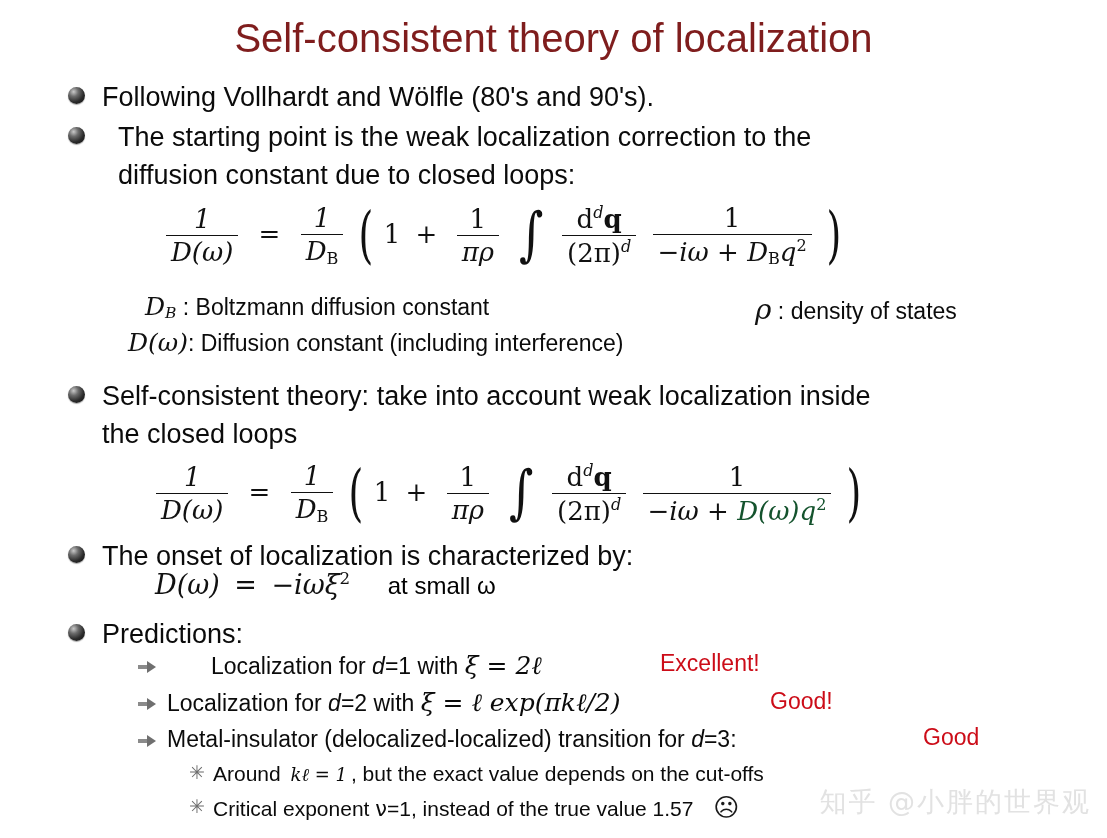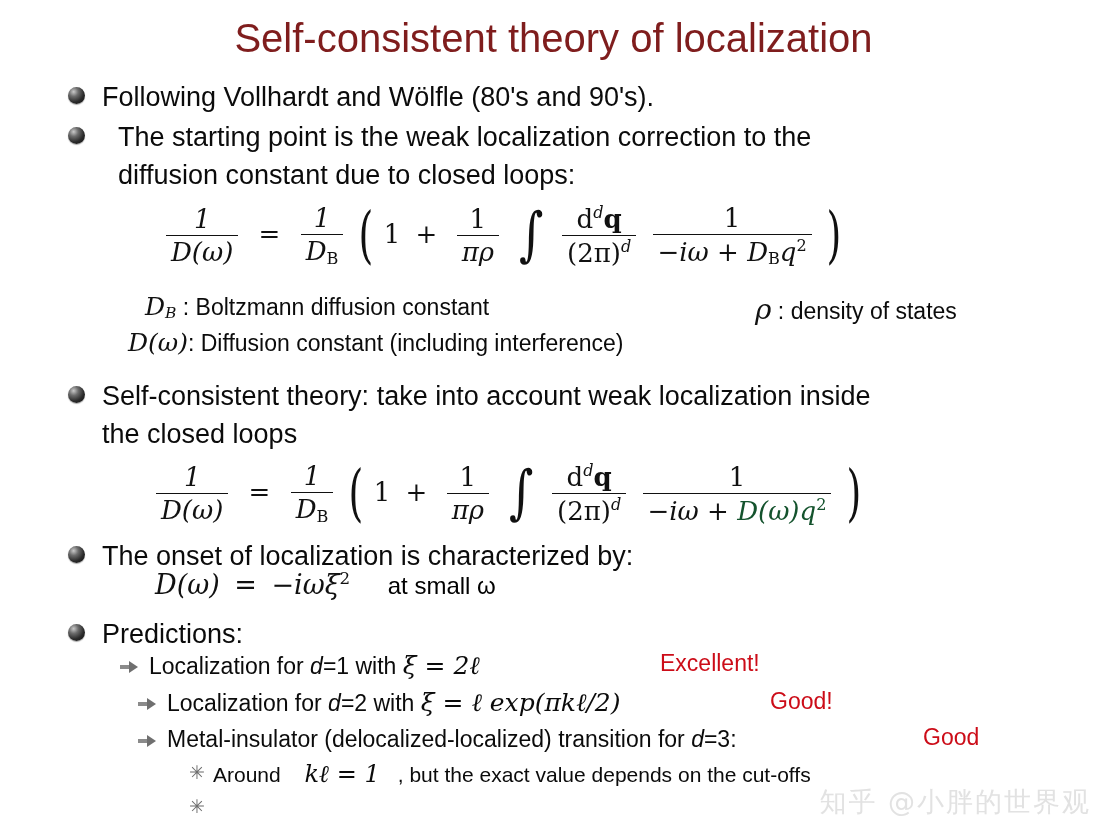"Localization for d=1 with ξ" div.row { gap: none -> 44px; left: 119px -> 137px }
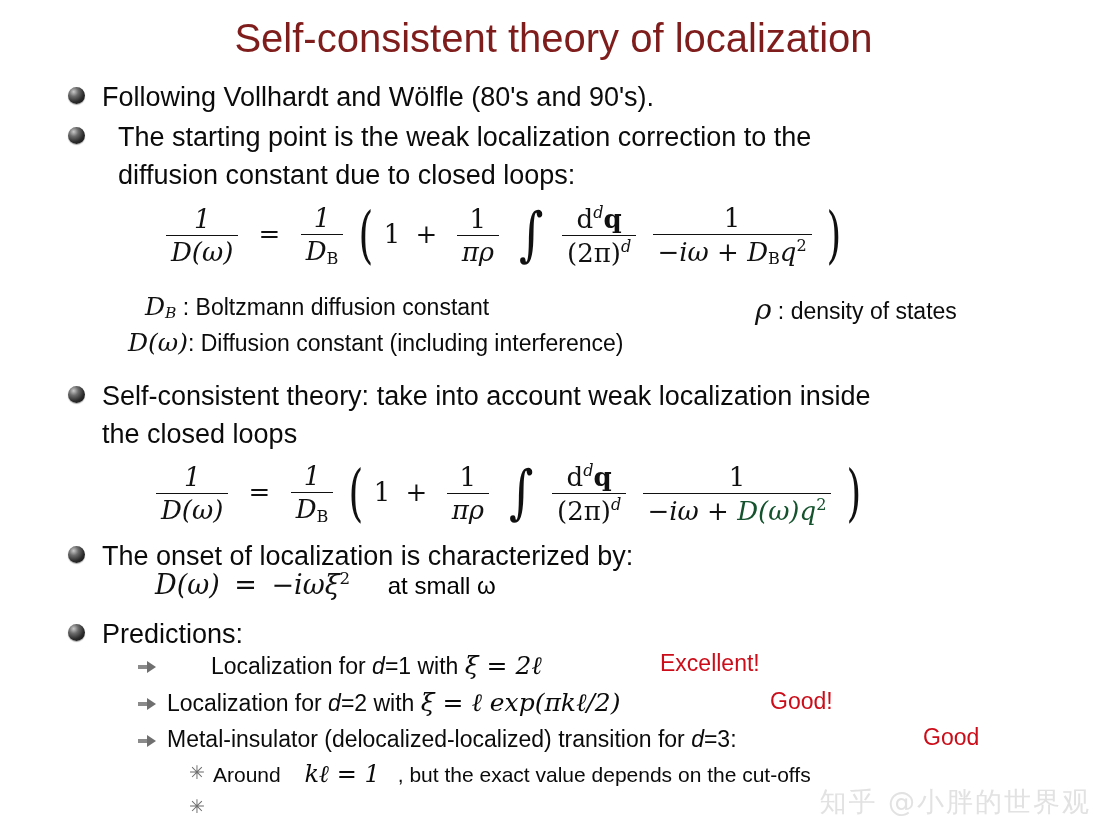"kℓ = 1" span.inline-math { font-size: 24px -> 18px; margin: 0 18px -> 0 4px }
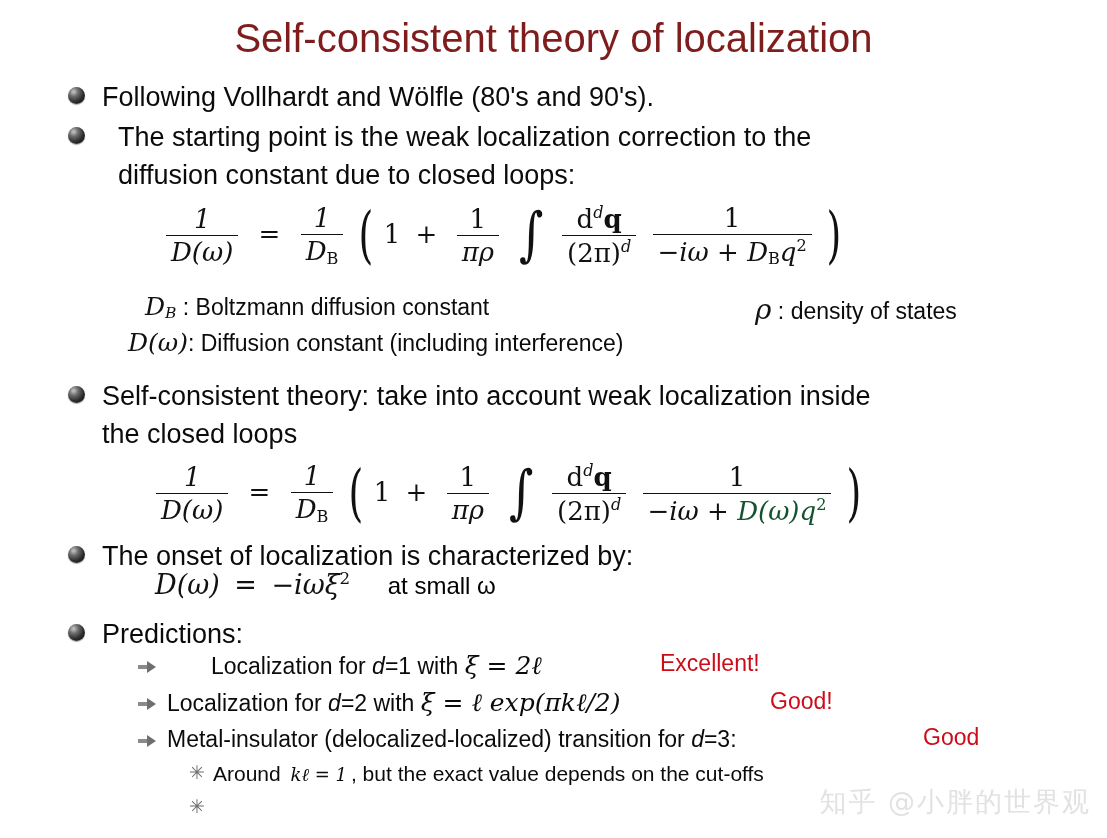"Critical exponent ν=1, instead of" span.l3-text { html: none -> <span> <span>Critical exponent </span><span>ν</span><span>=1, instead of the true value 1.57</span> <span>☹</span> </span> }
